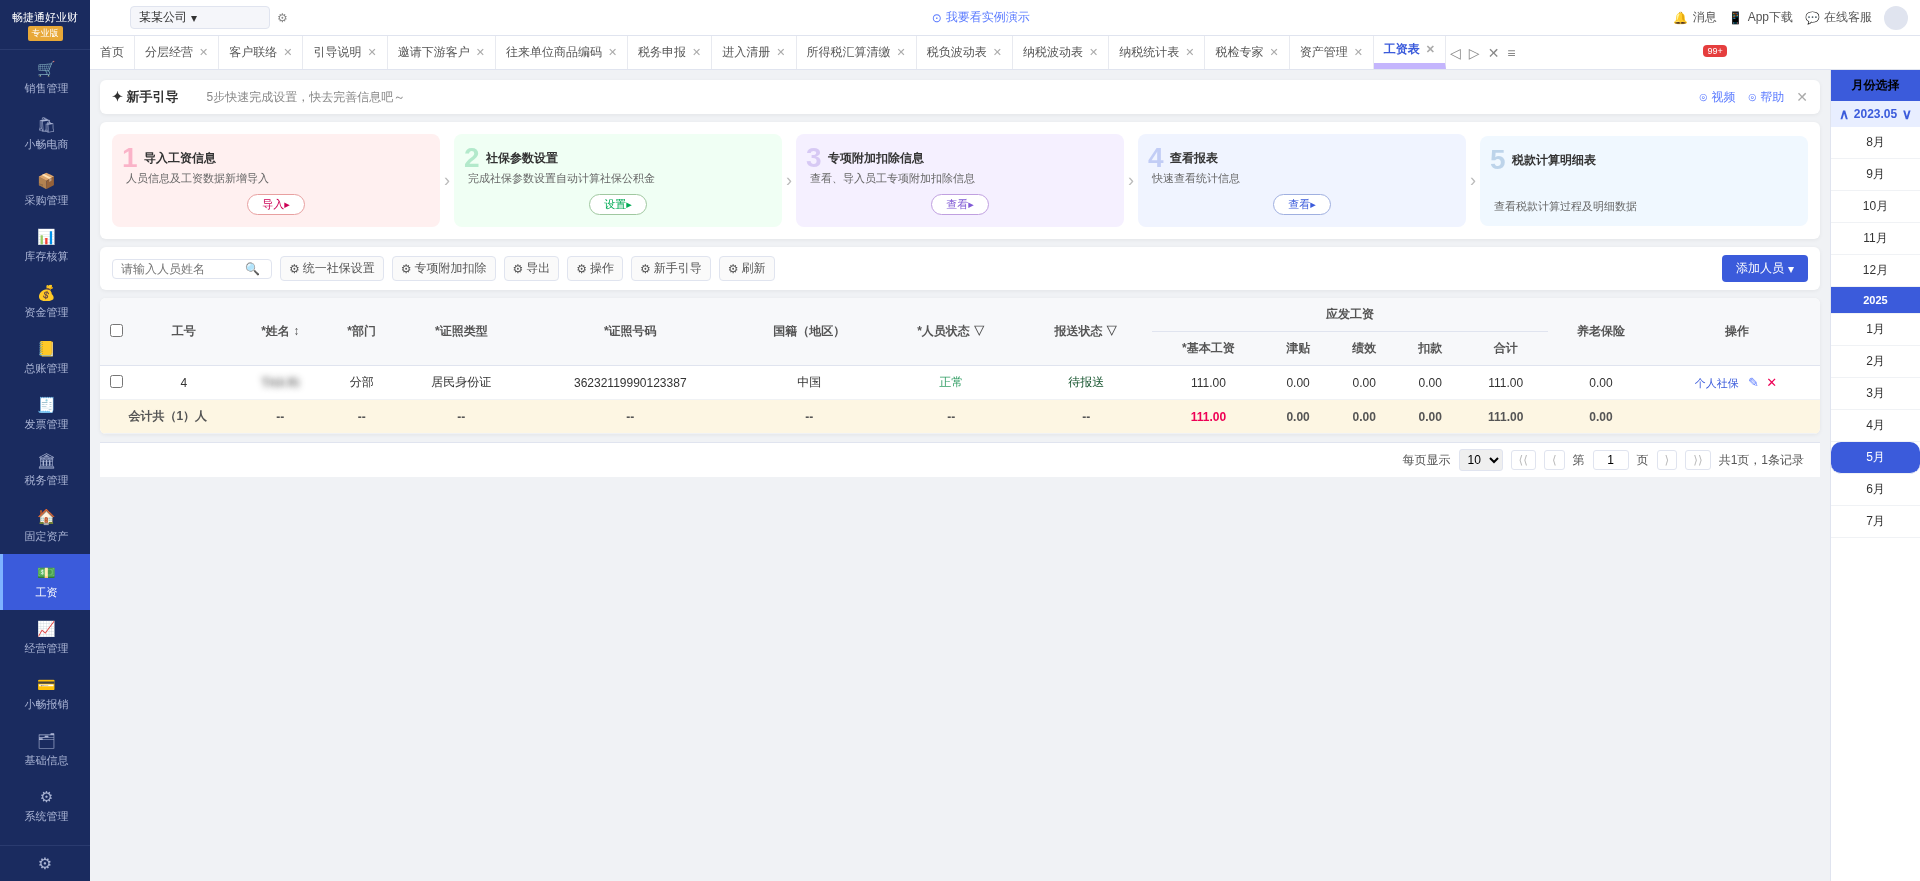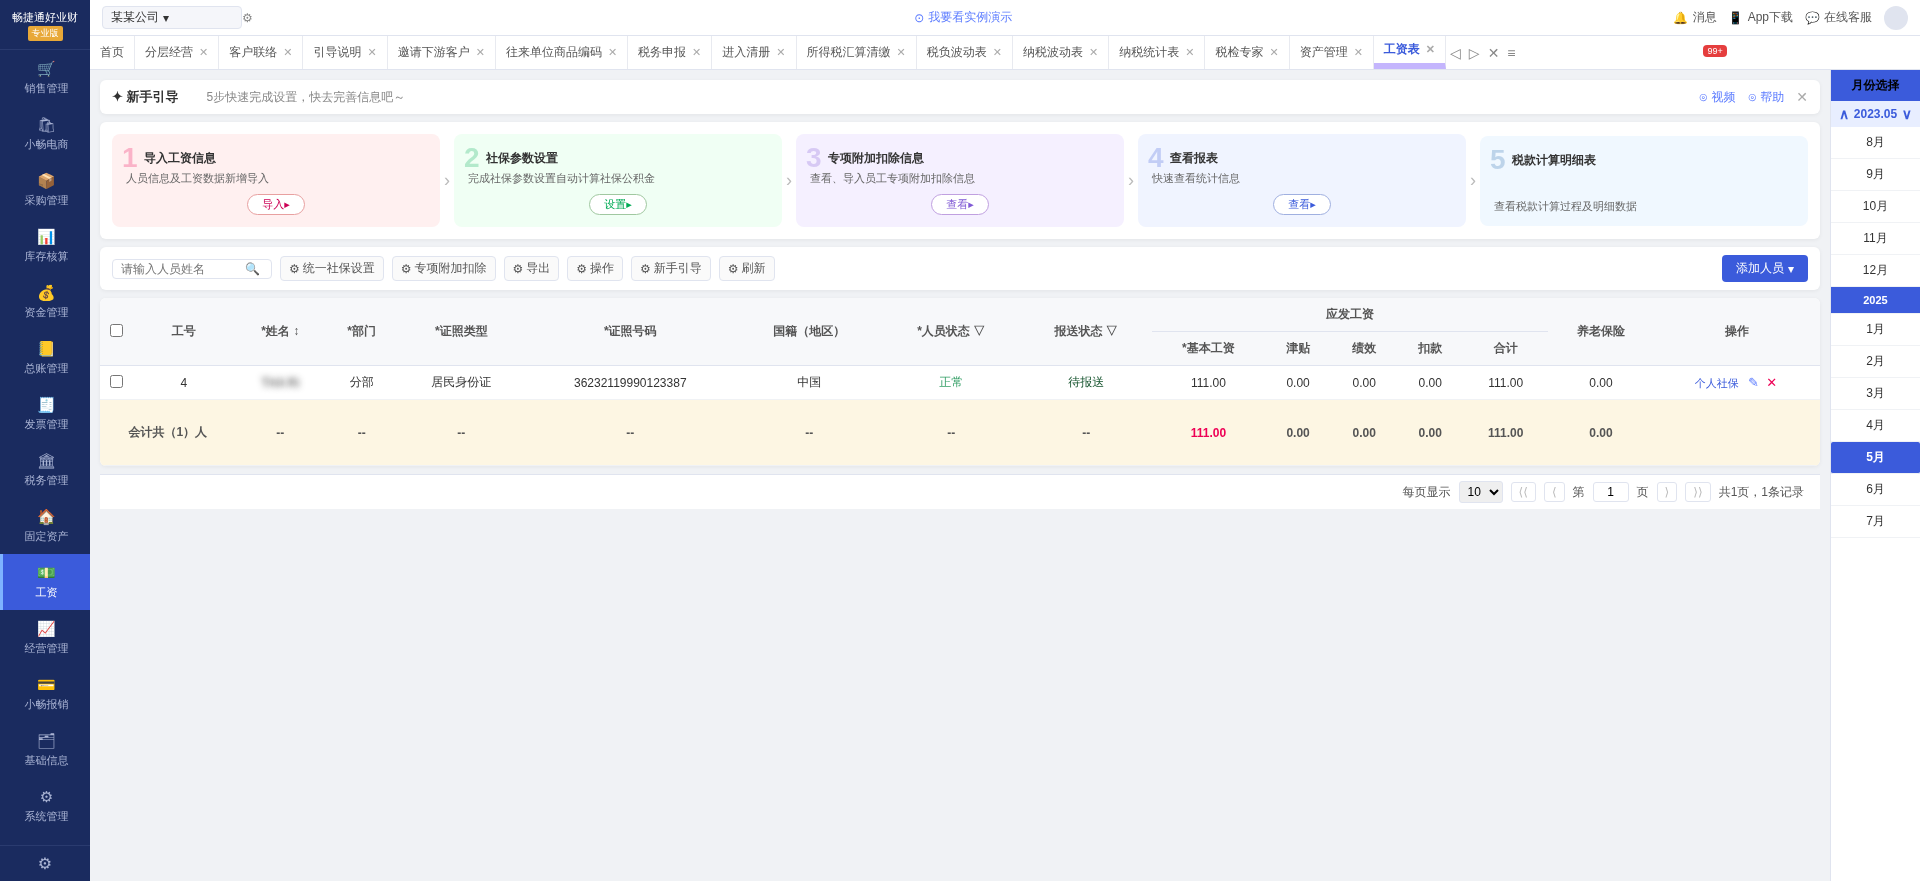"某某公司" .top-bar-left { gap: 0 -> 7px; margin-left: none -> 28px }
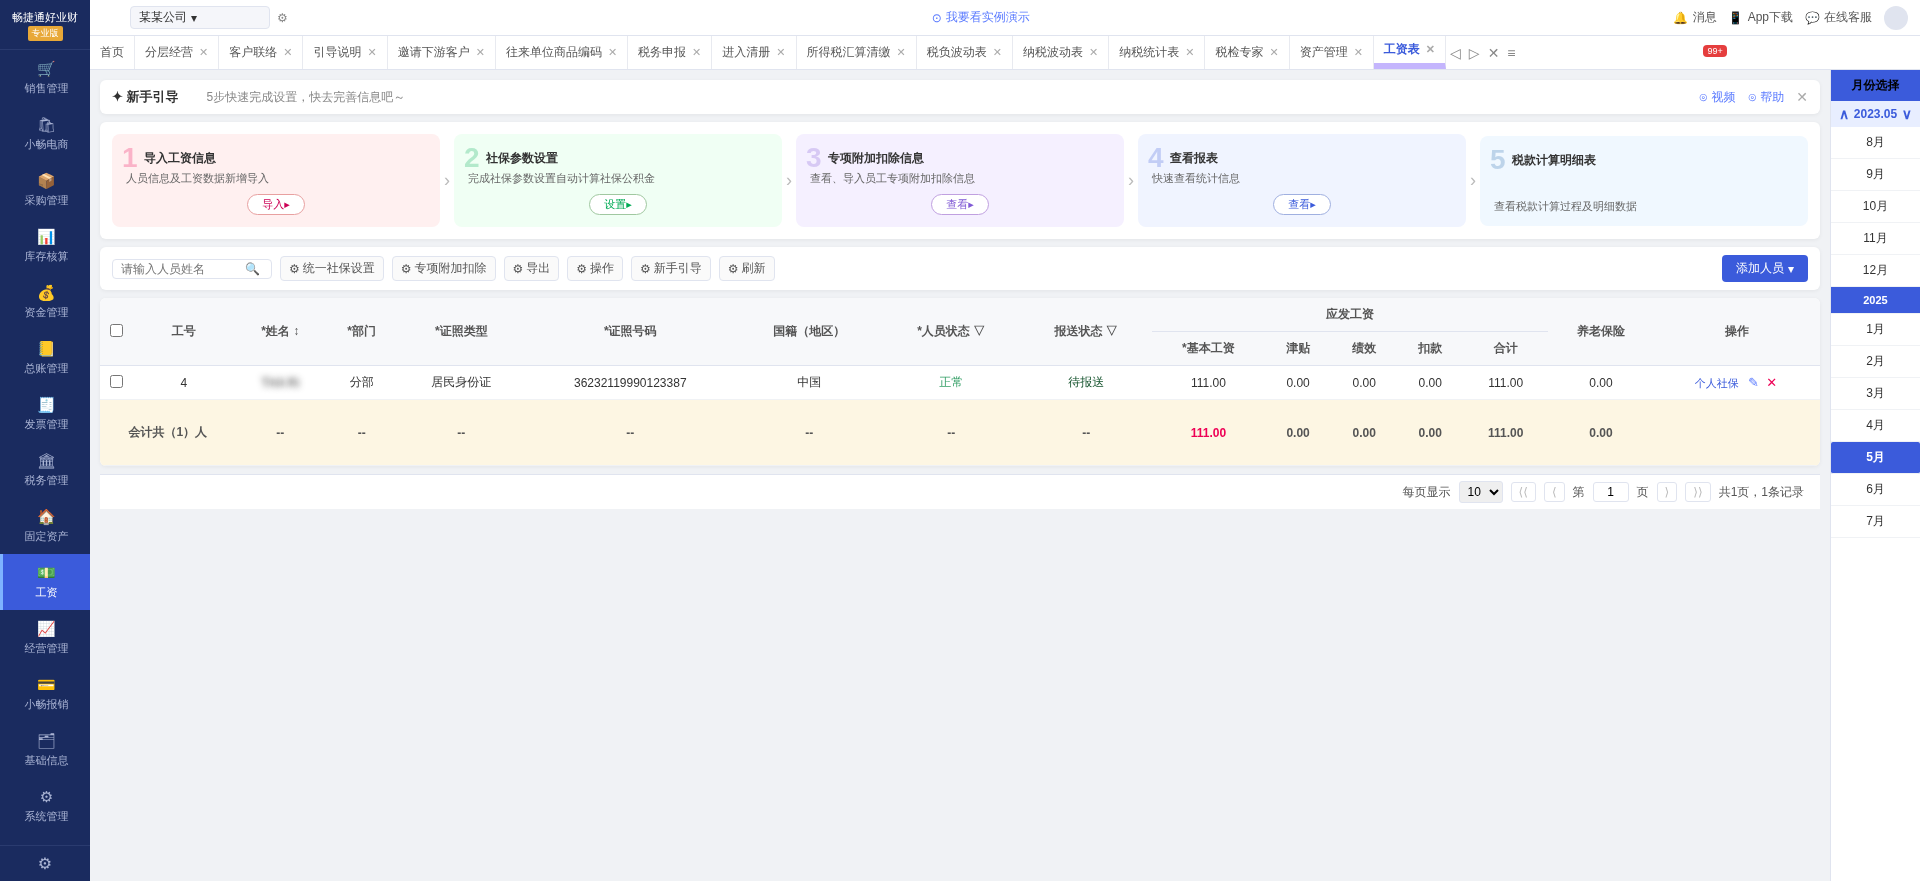"会计共（1）人" .table-footer td { padding: 24px 8px -> 8px 8px }
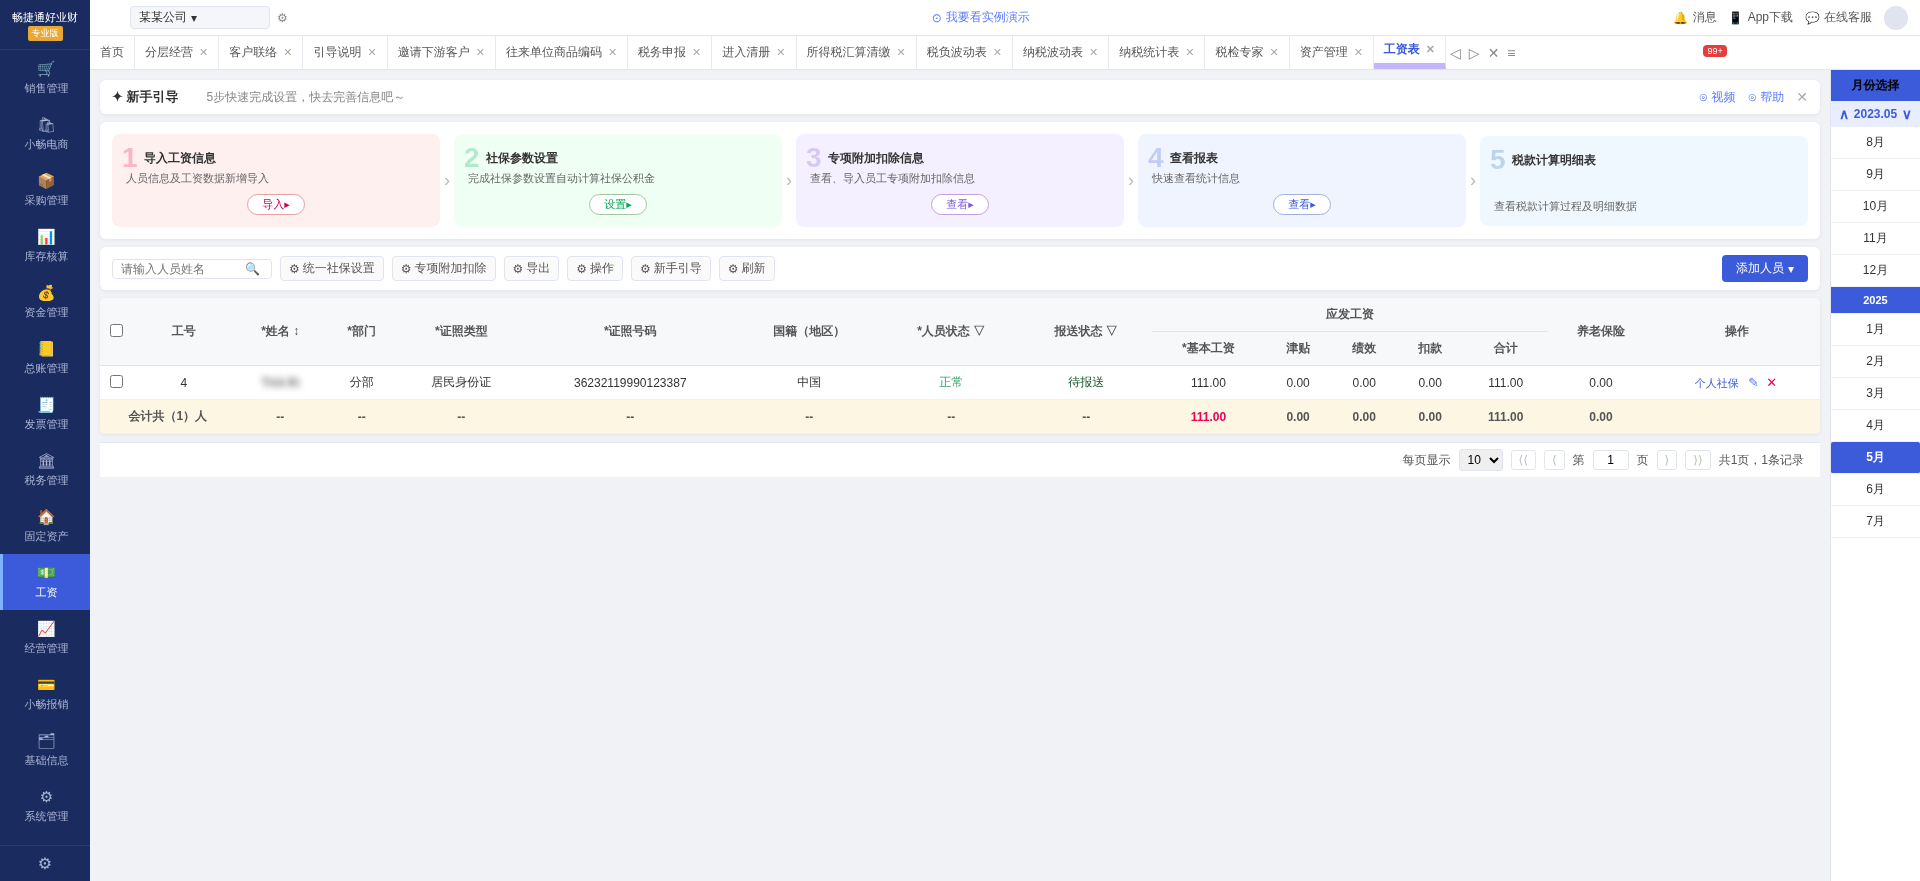"5月" .month-item.active { border-radius: 2px -> 10px; font-weight: bold -> normal }
